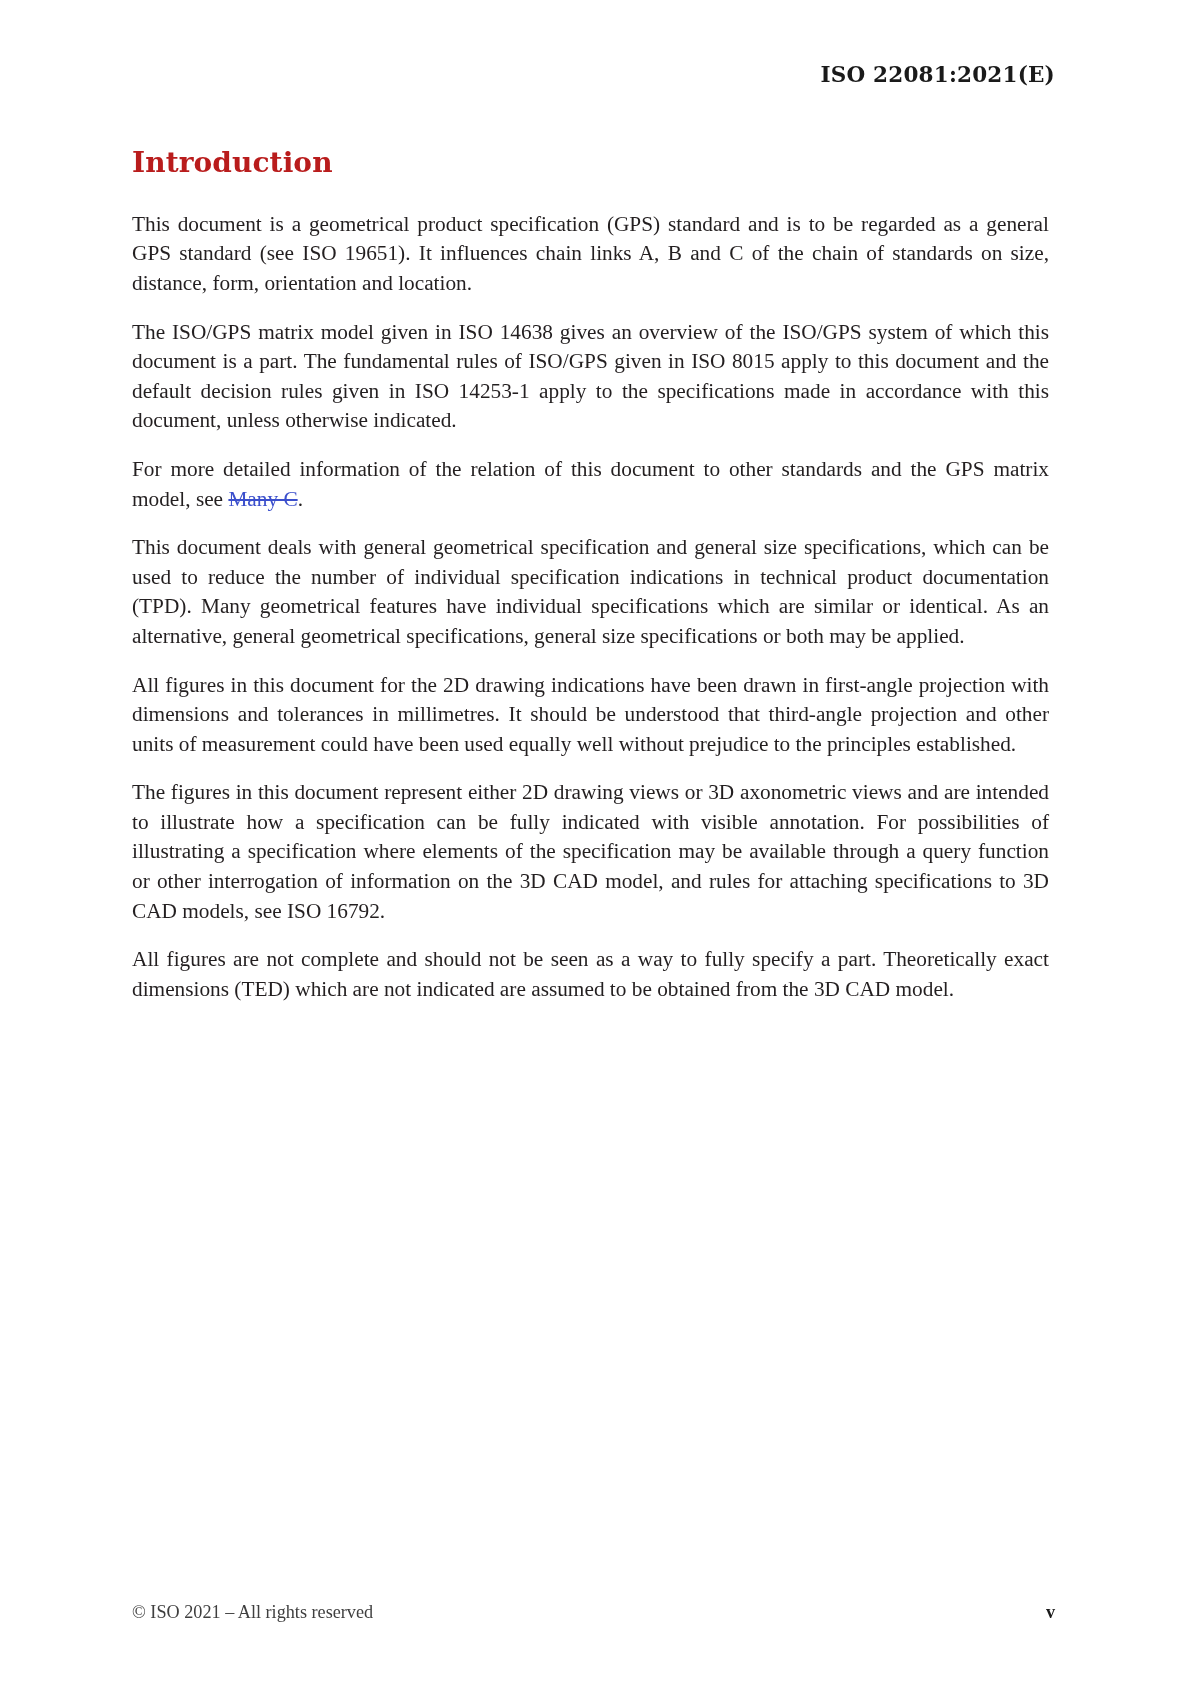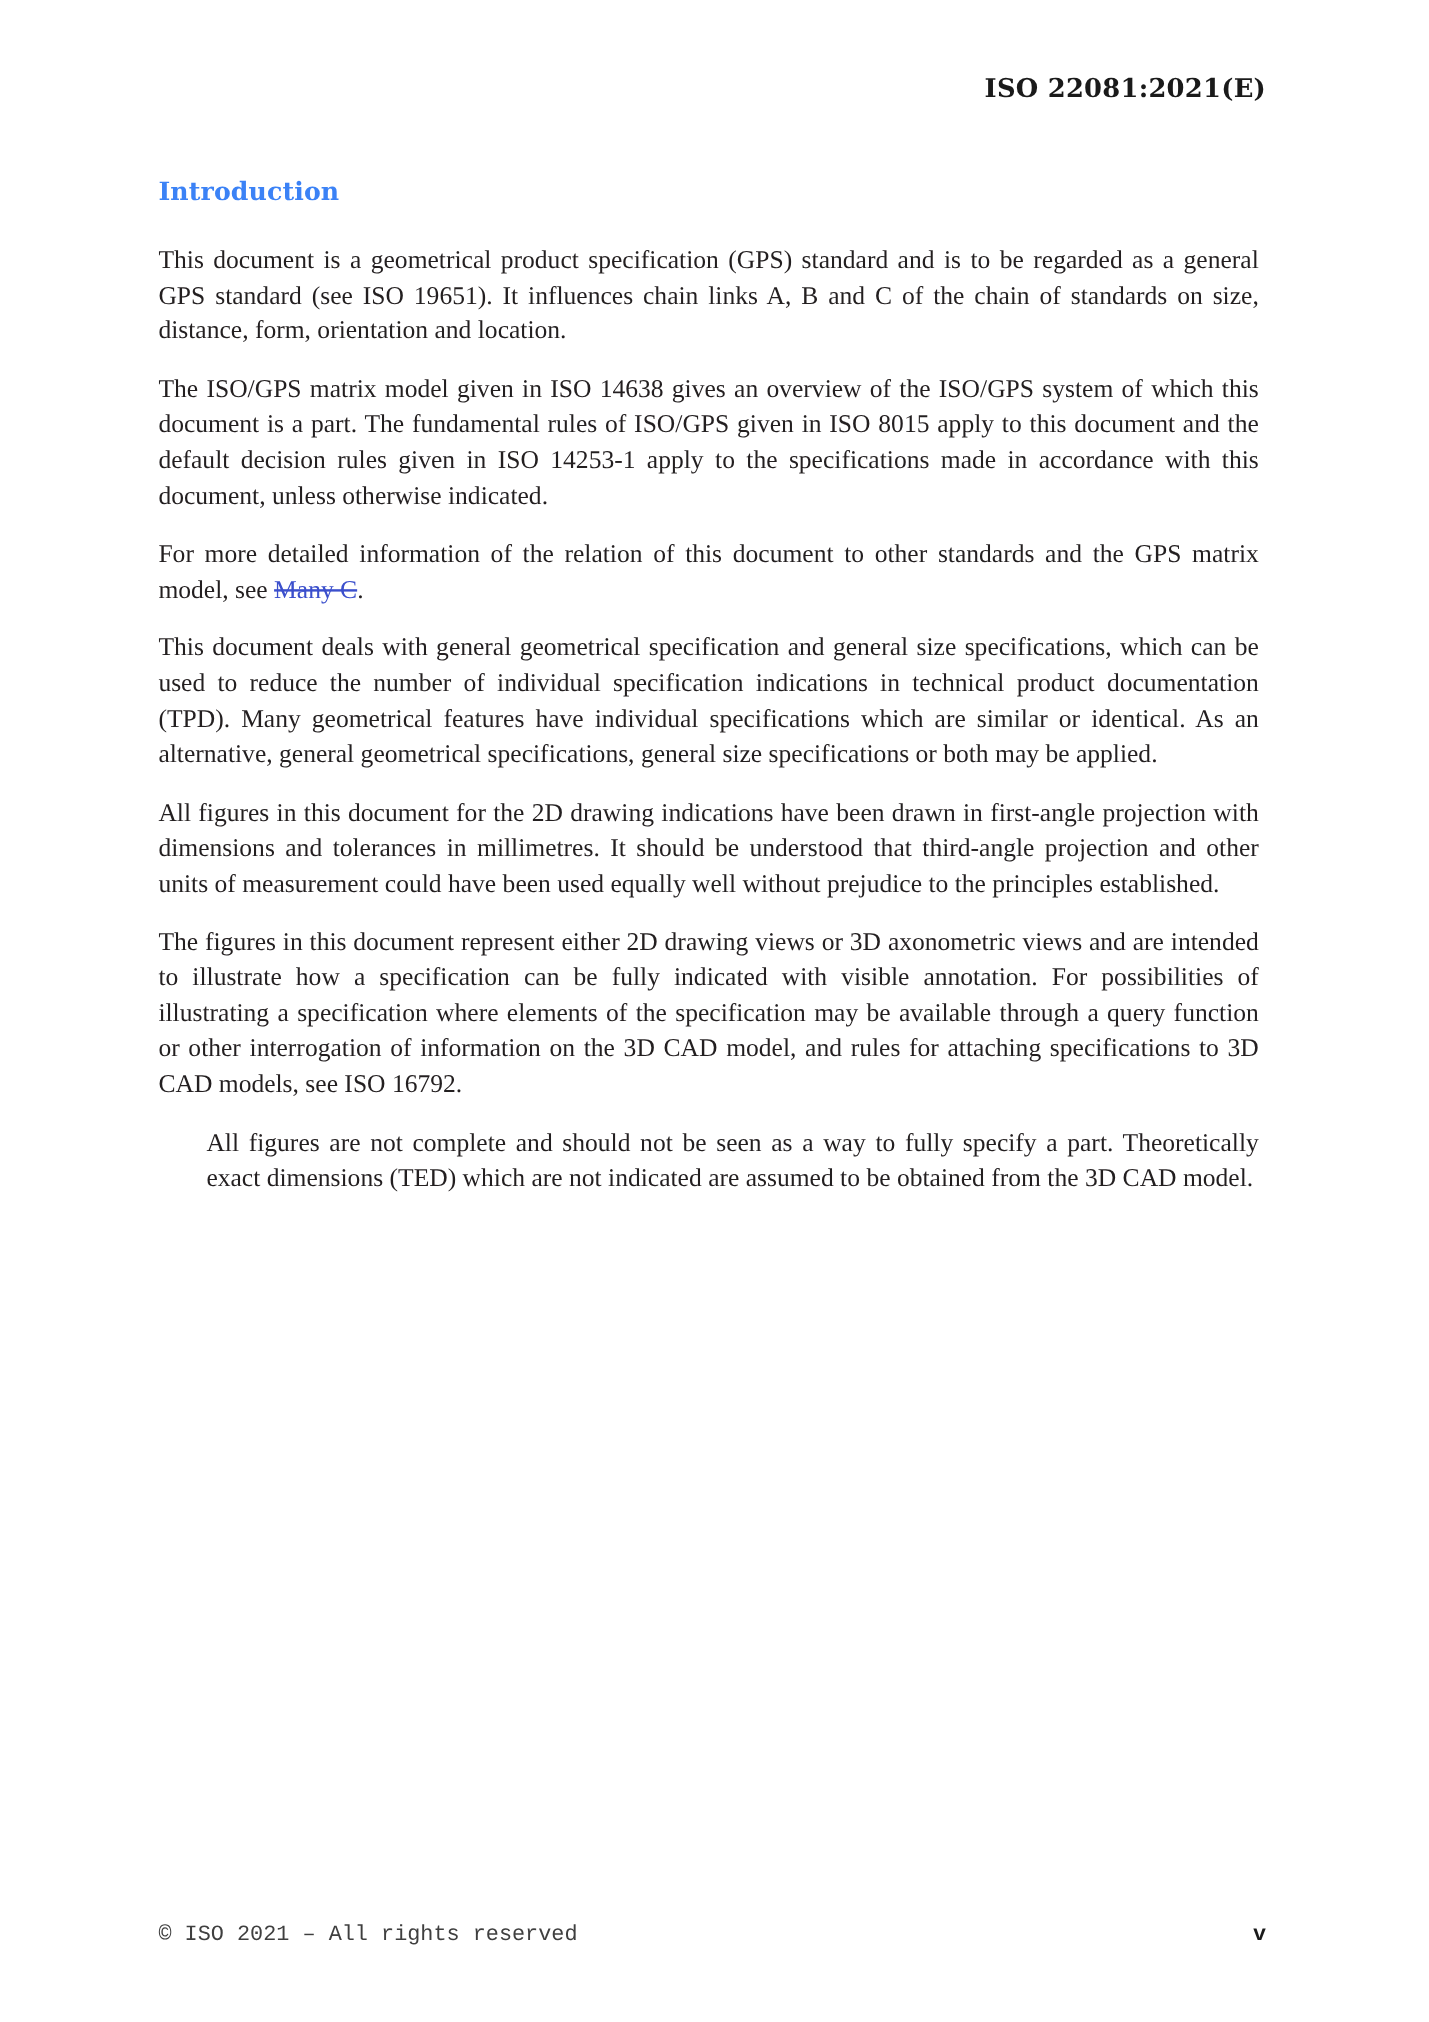"Introduction" h1.doc-title { color: #3b82f6 -> #b91c1c; font-size: 21px -> 28px }
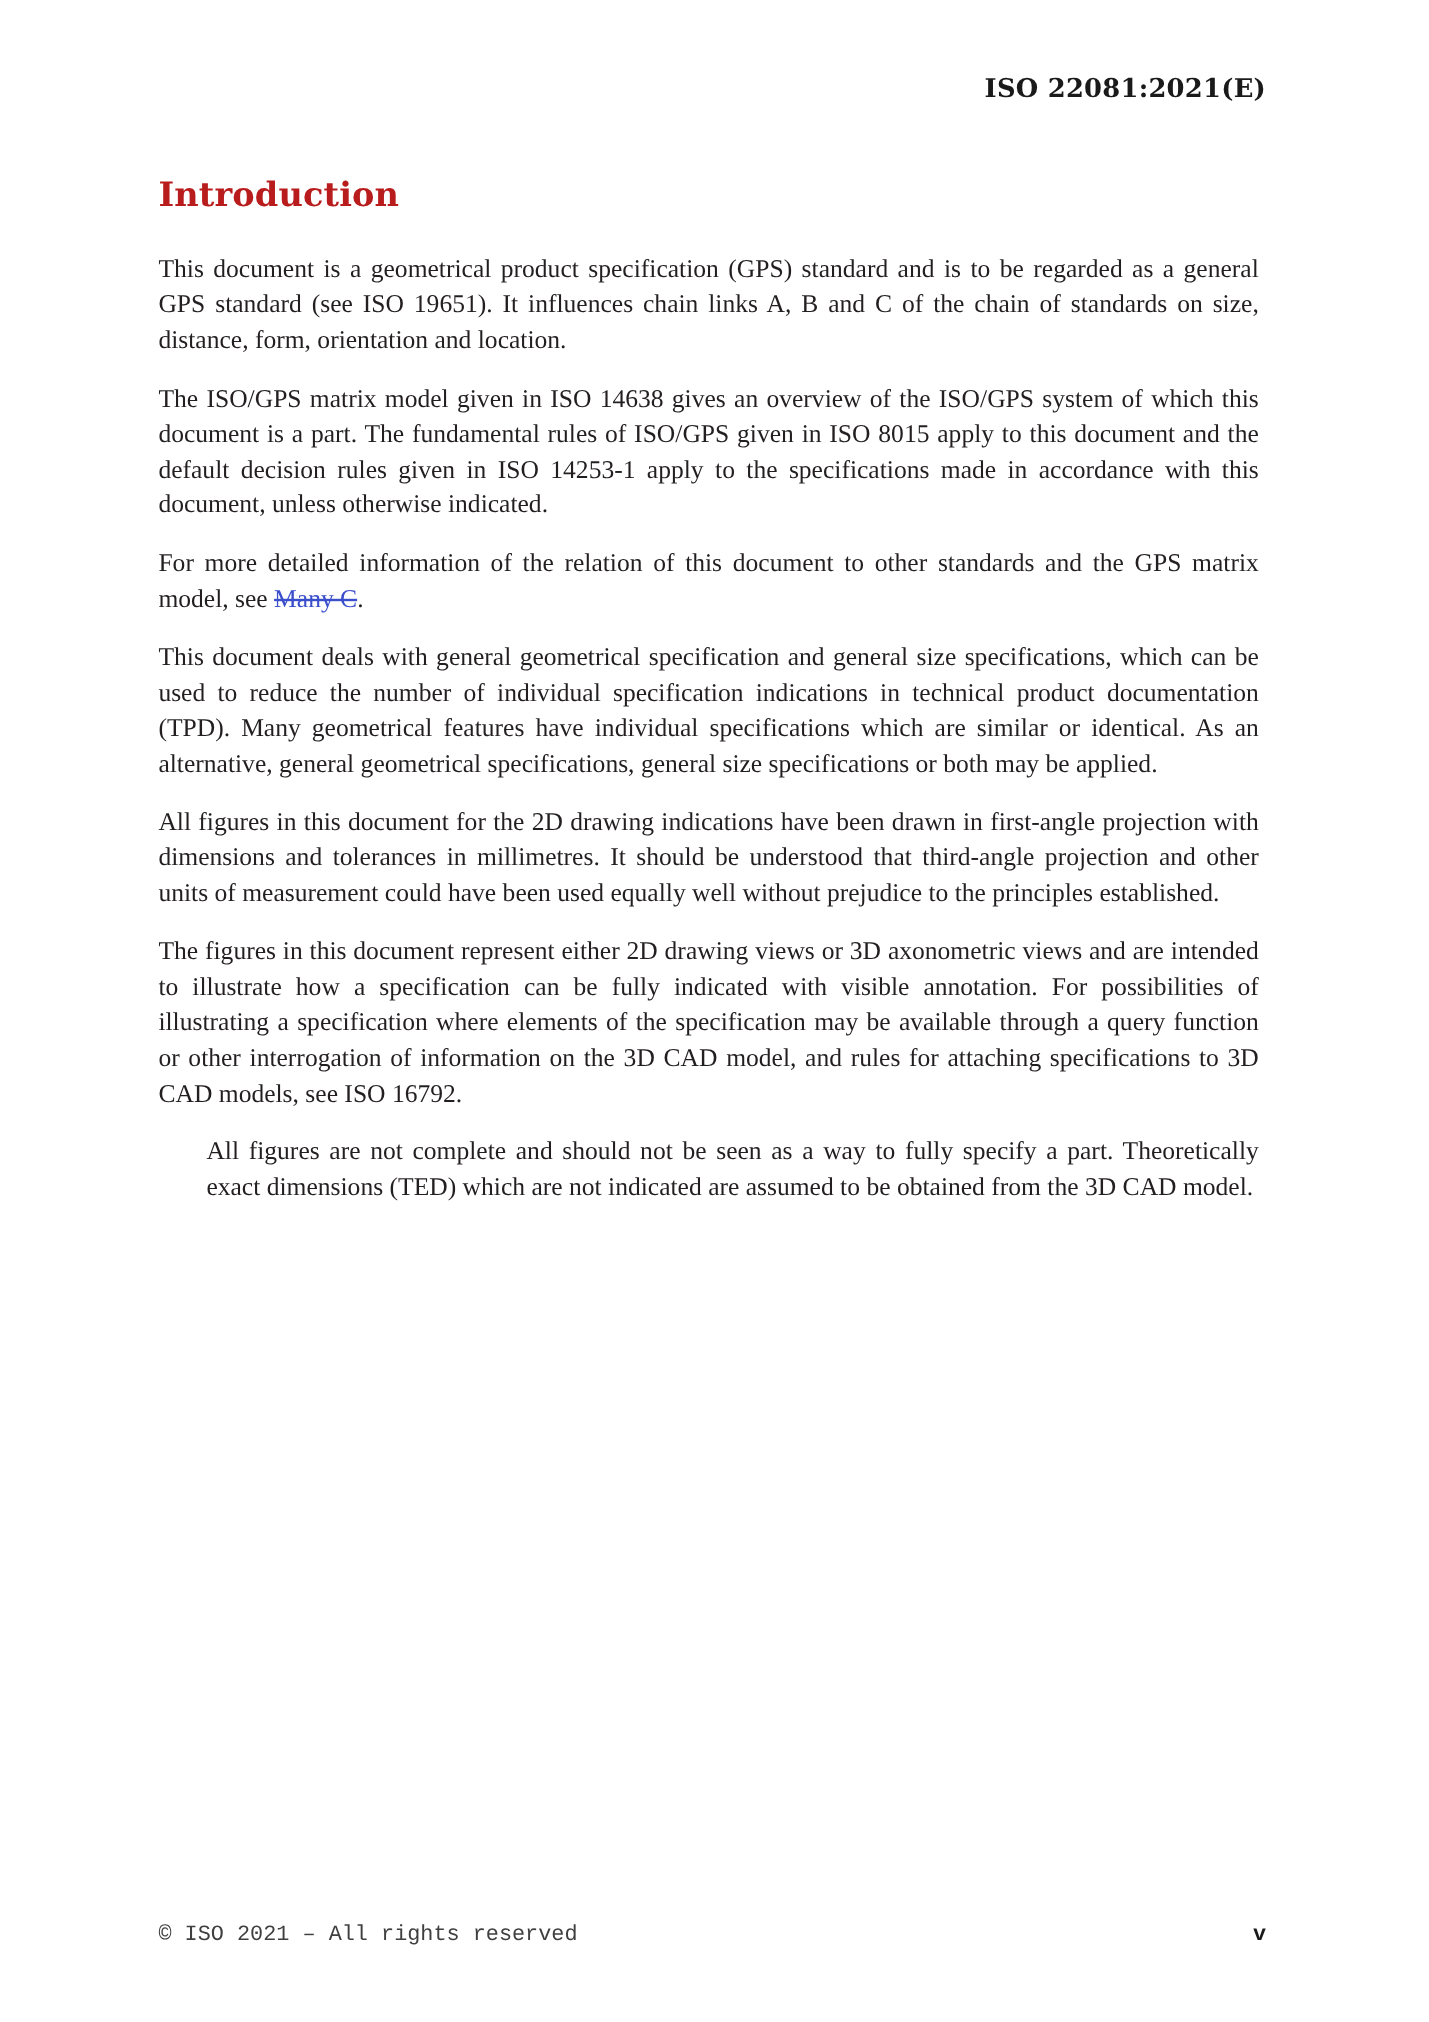"All figures are not complete" p.body-para:last-child { margin-left: 40px -> none }
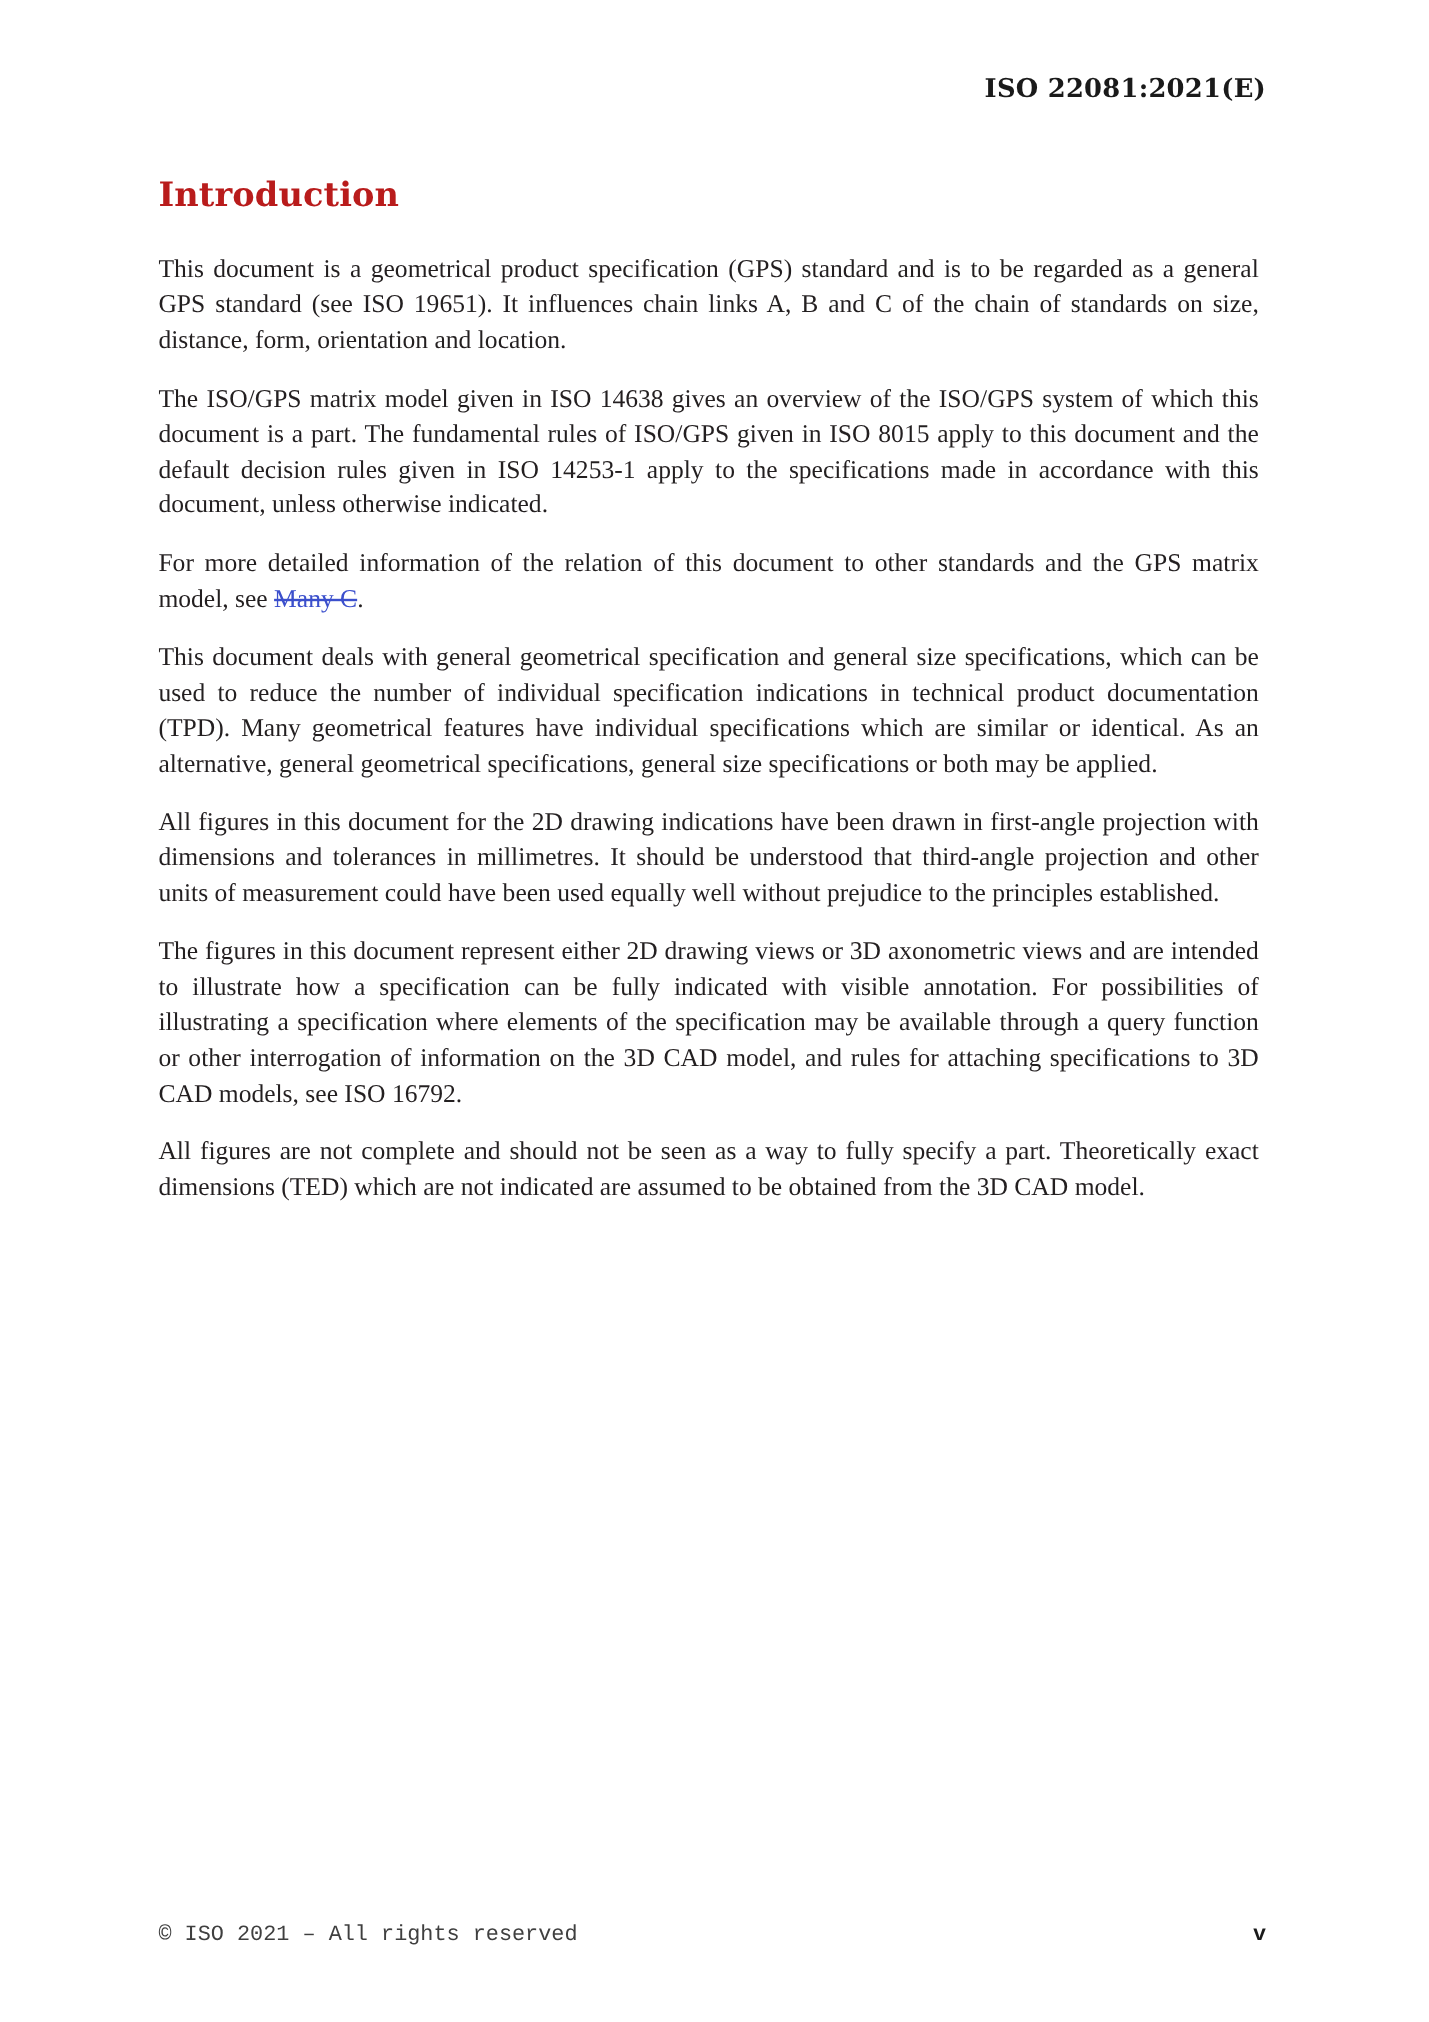"© ISO 2021 – All" .page-footer { font-family: Liberation Mono, monospace -> none }
